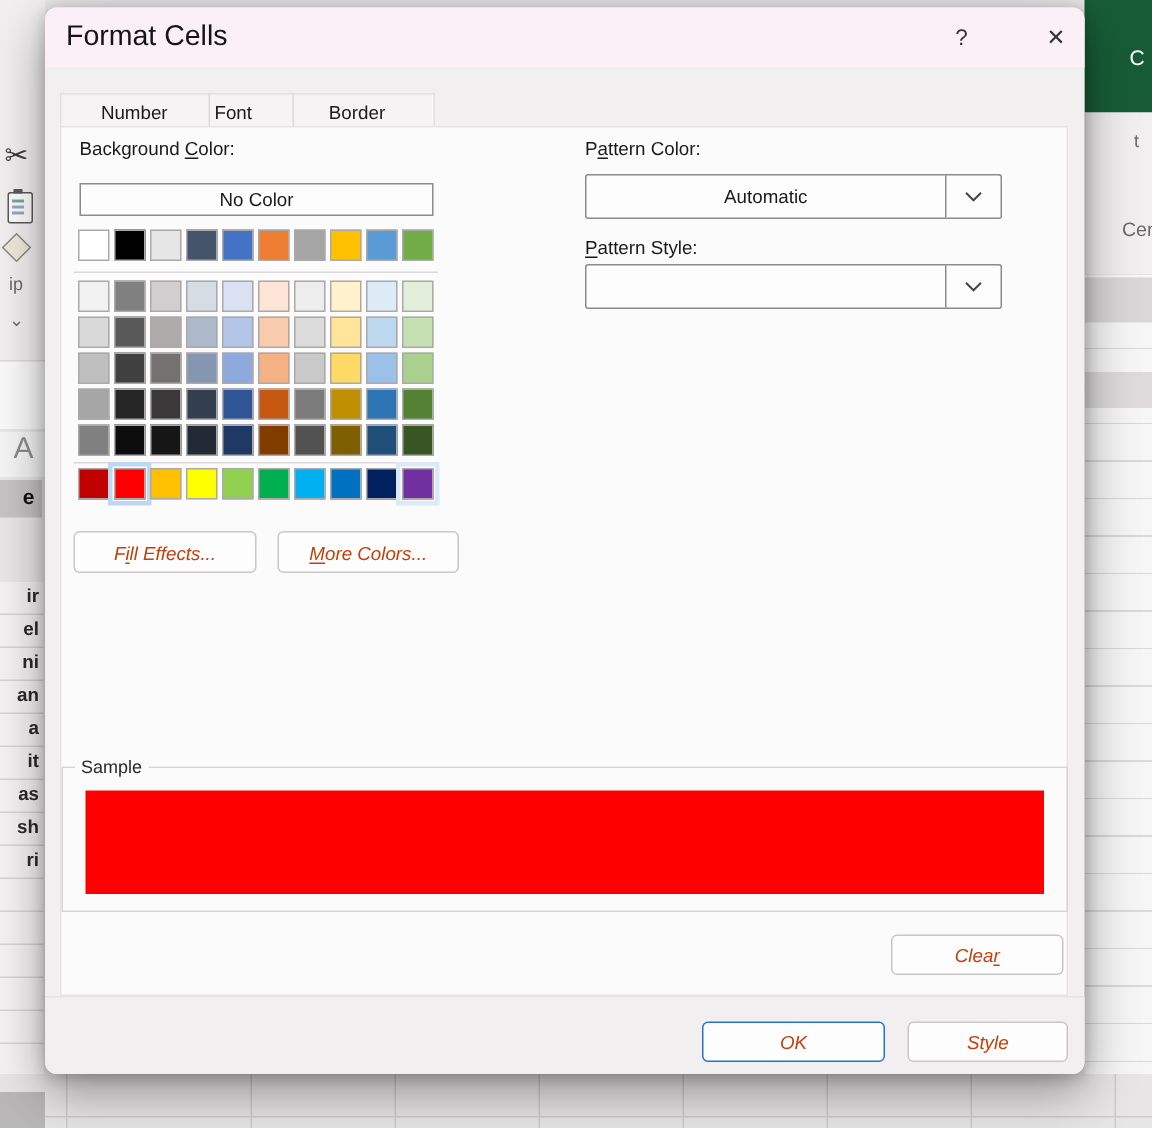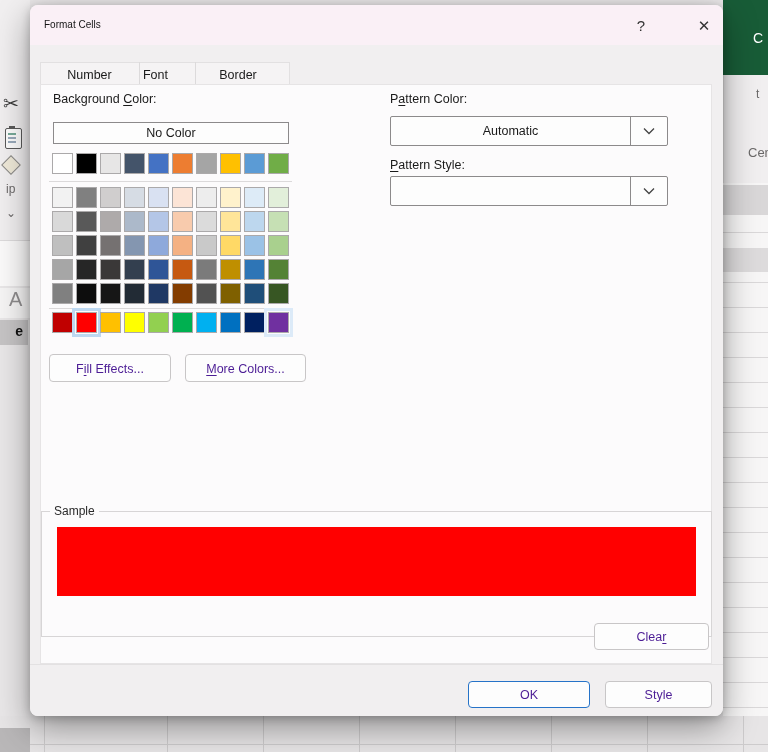"Format Cells" .titlebar .title { font-size: 10px -> 19px }
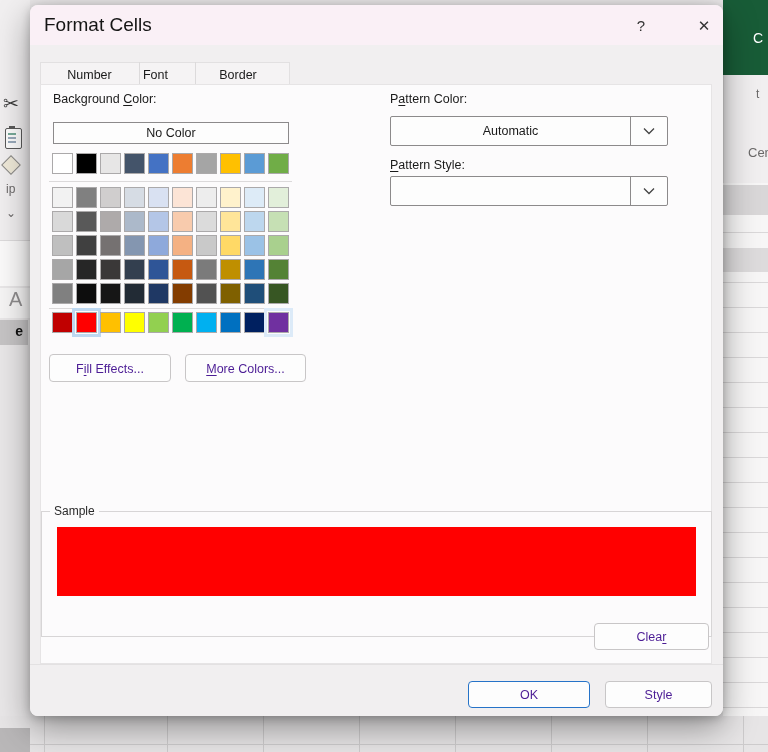"Fill Effects..." .btn { color: #4c1d95 -> #c2410c; font-style: none -> italic }
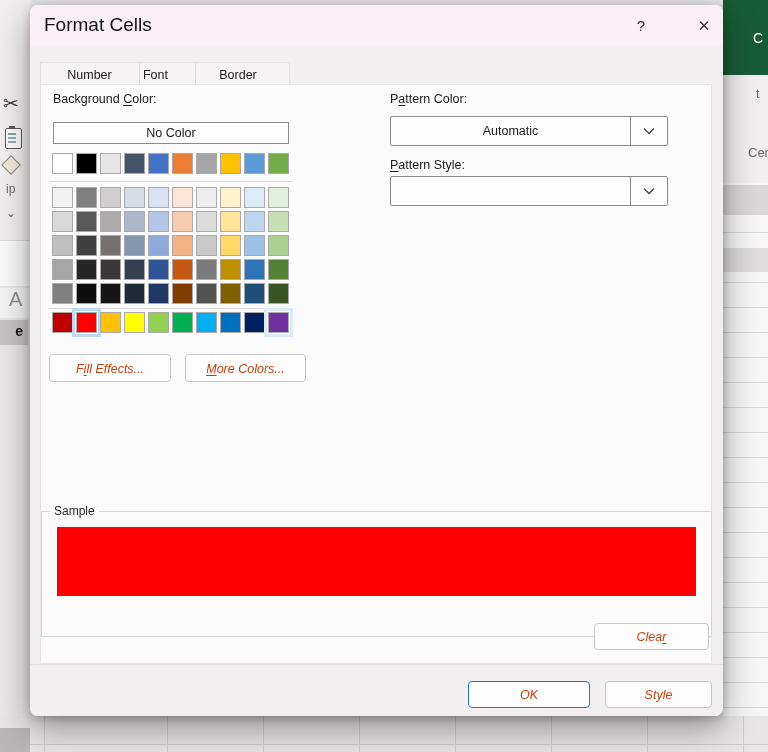"ir" div.abs { html: none -> <div> <div>ir</div> <div>el</div> <div>ni</div> <div>an</div> <div>a</div> <div>it</div> <div>as</div> <div>sh</div> <div>ri</div> <div></div> <div></div> <div></div> <div></div> <div></div> <div></div> <div></div> </div> }
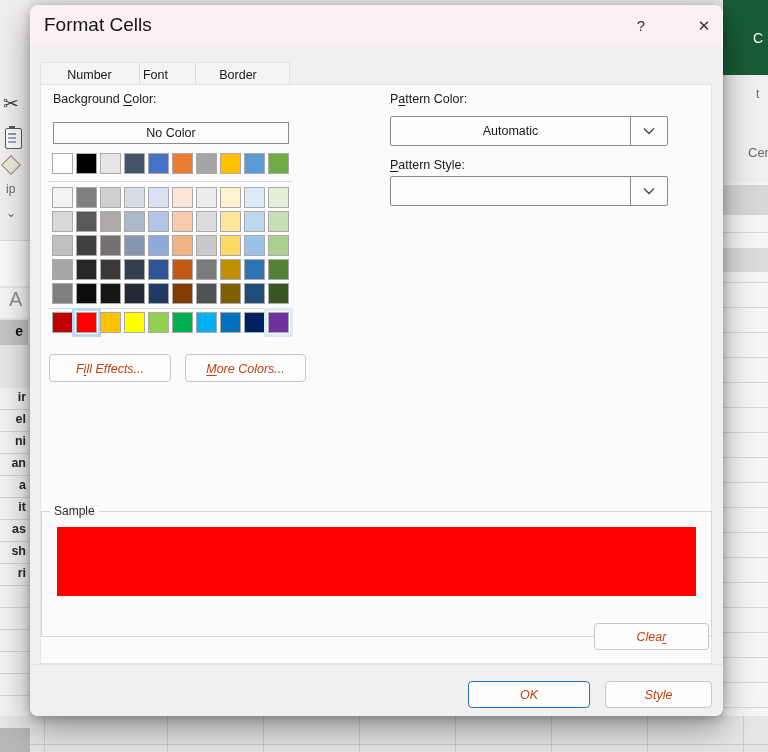"Sample" .samplebox { height: 126px -> 97px }
